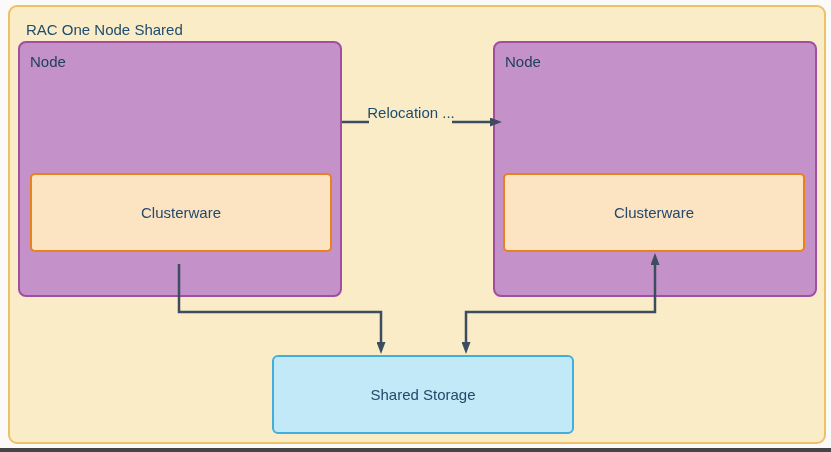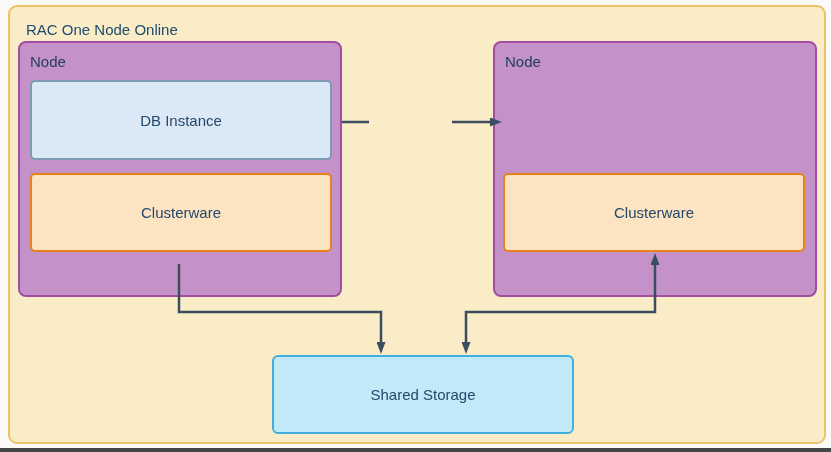"RAC One Node Online" div.title { text: Online -> Shared }
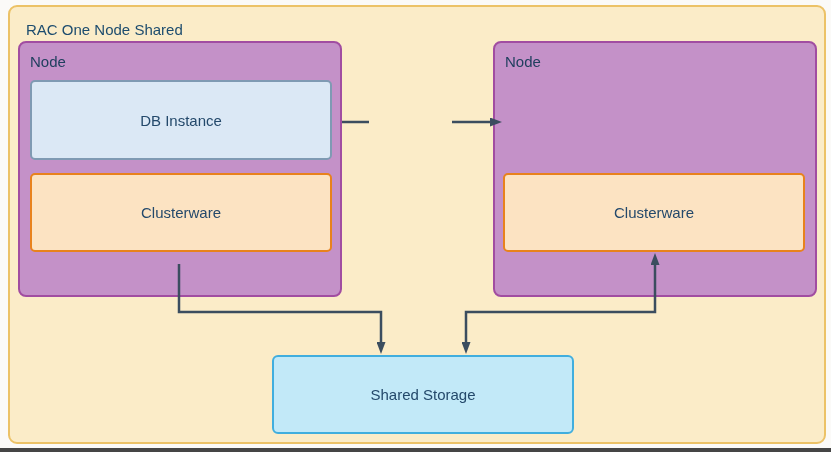"DB Instance" div.inner-box { html: <div> <span>DB Instance</span> </div> -> none }
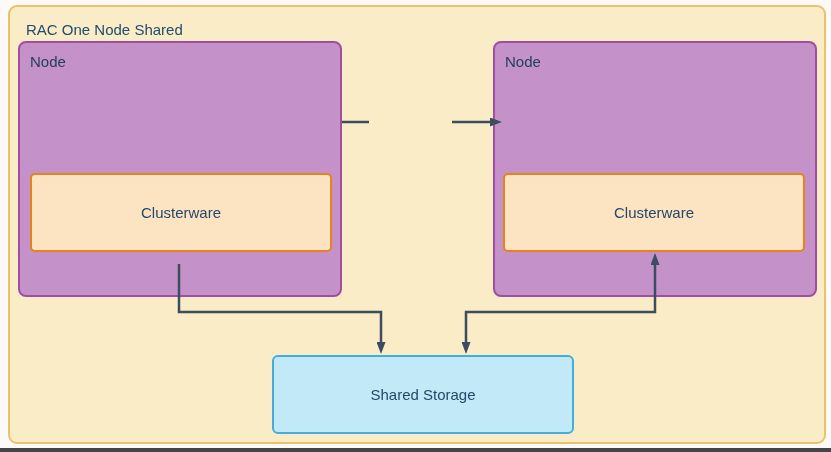"Relocation ..." span.line { html: none -> <span>Relocation ...</span> }
